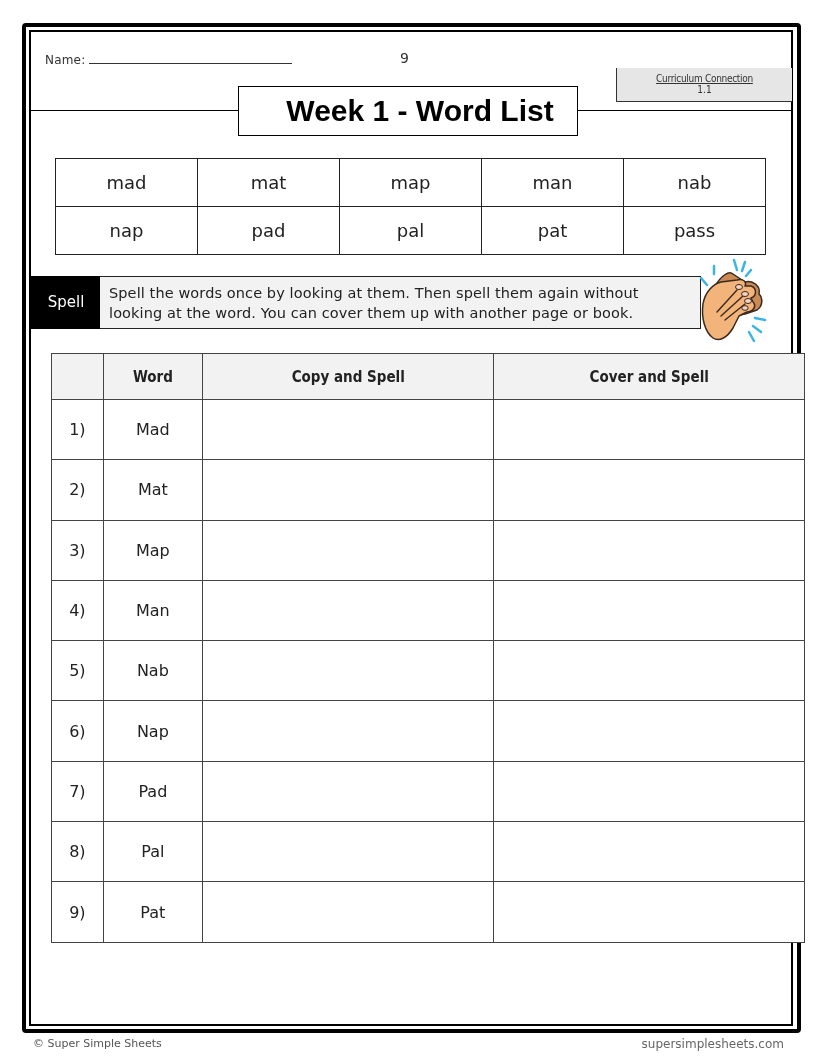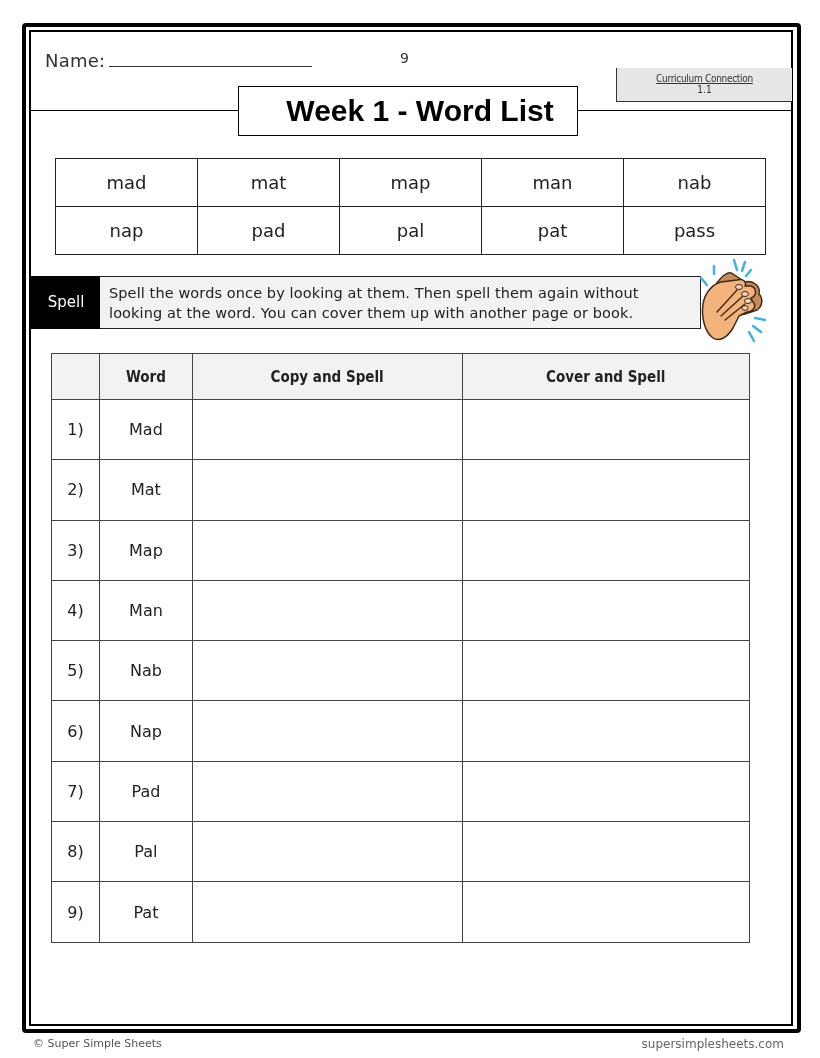"Name:" .name-line { font-size: 18px -> 12px }
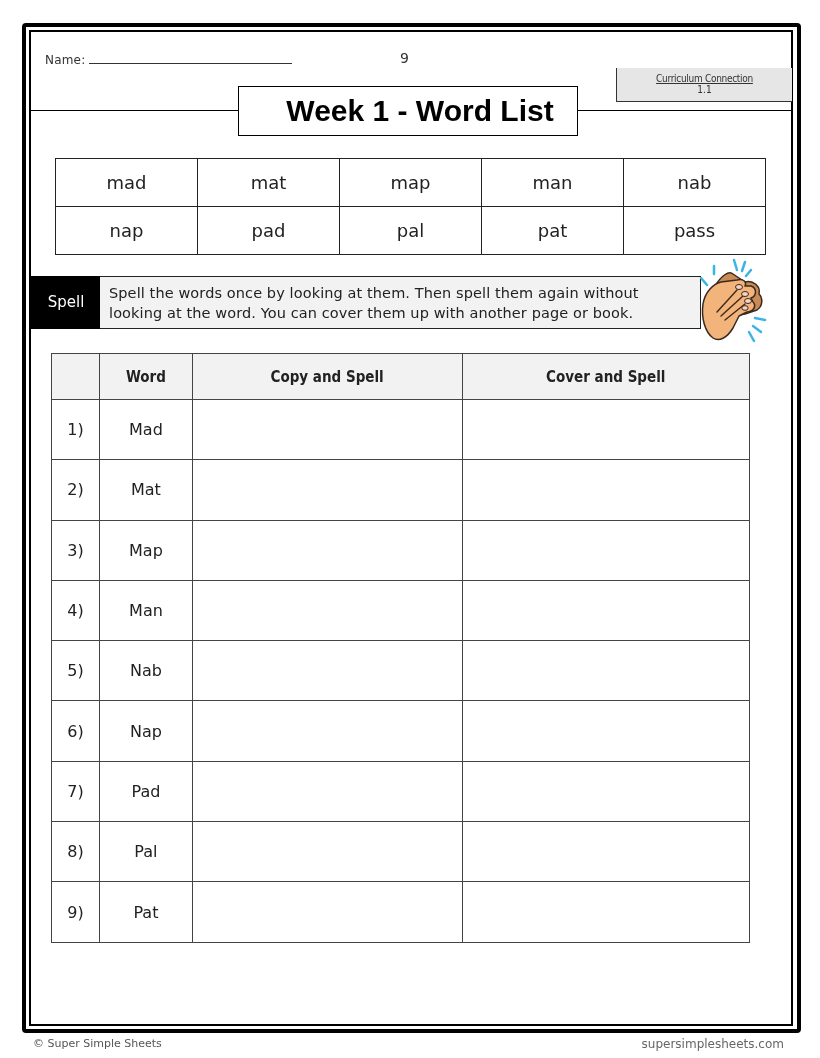"Word" .spell-table { width: 699px -> 754px }
